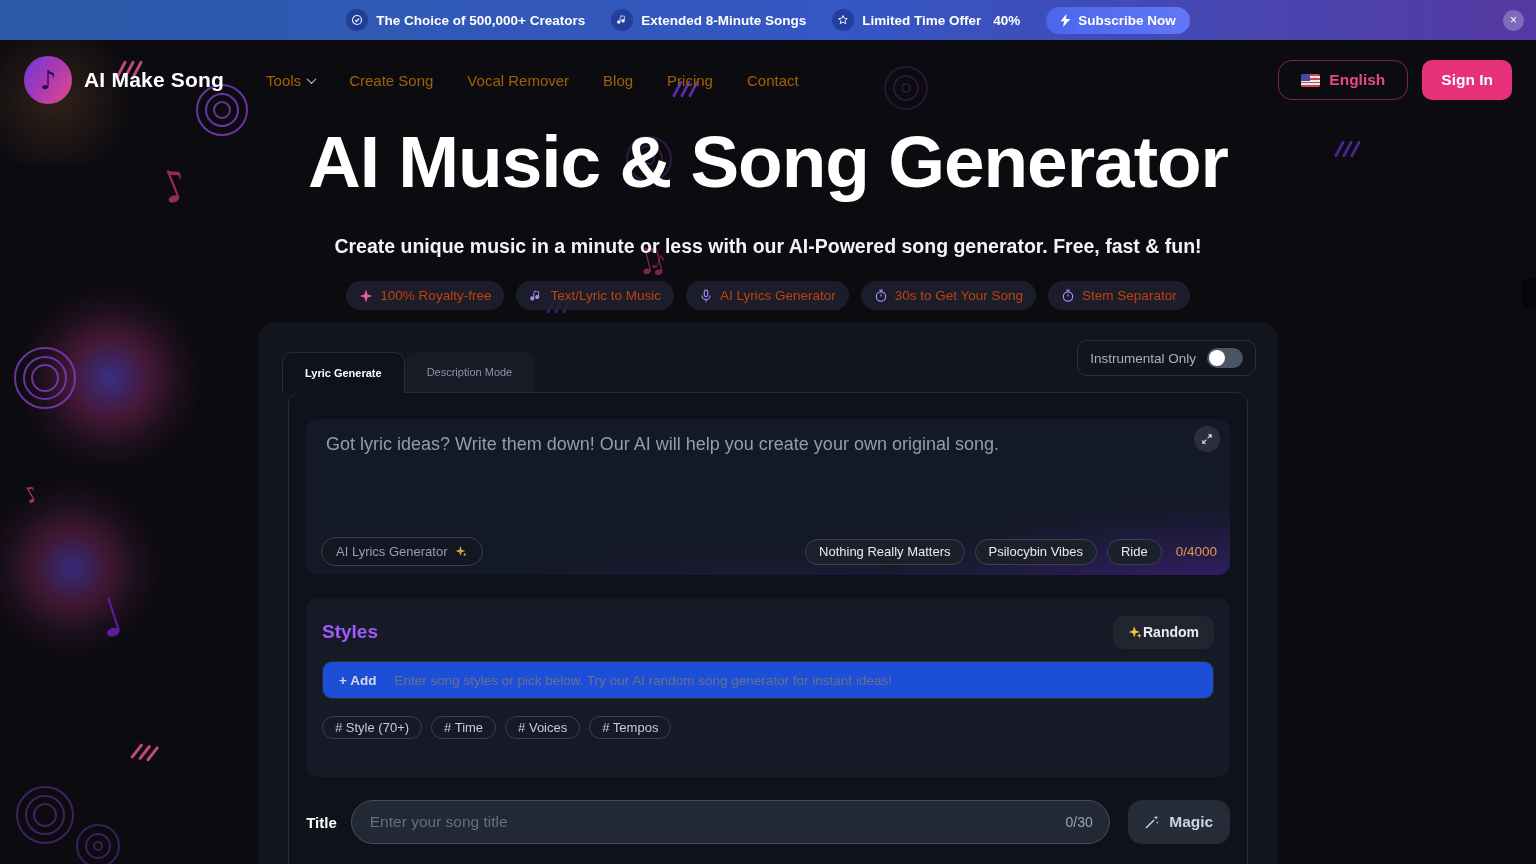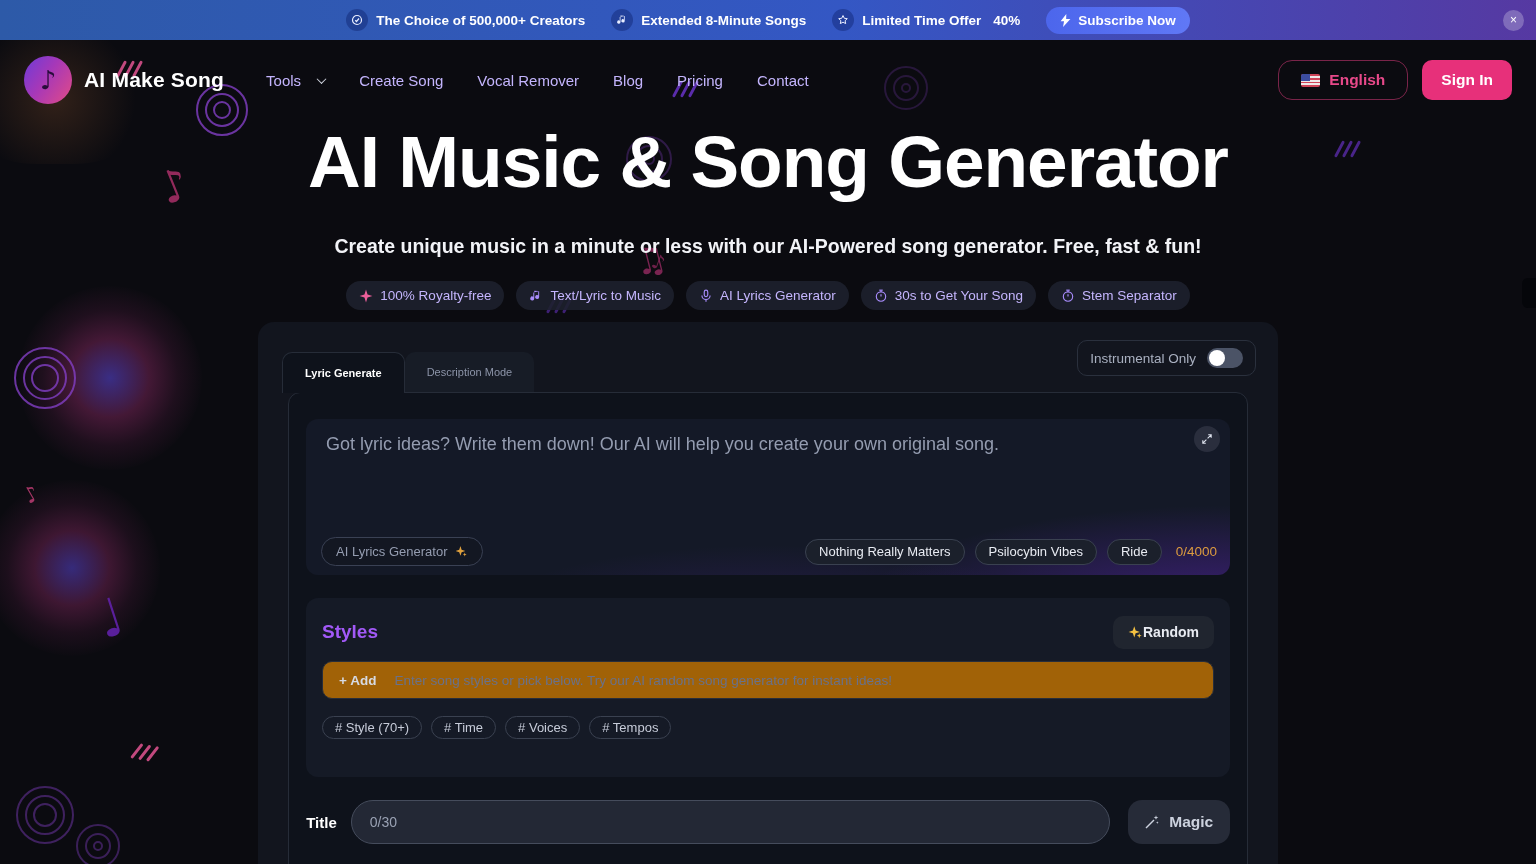"Tools" .nav-link { color: #c4b5fd -> #a16207; gap: 17px -> 7px }
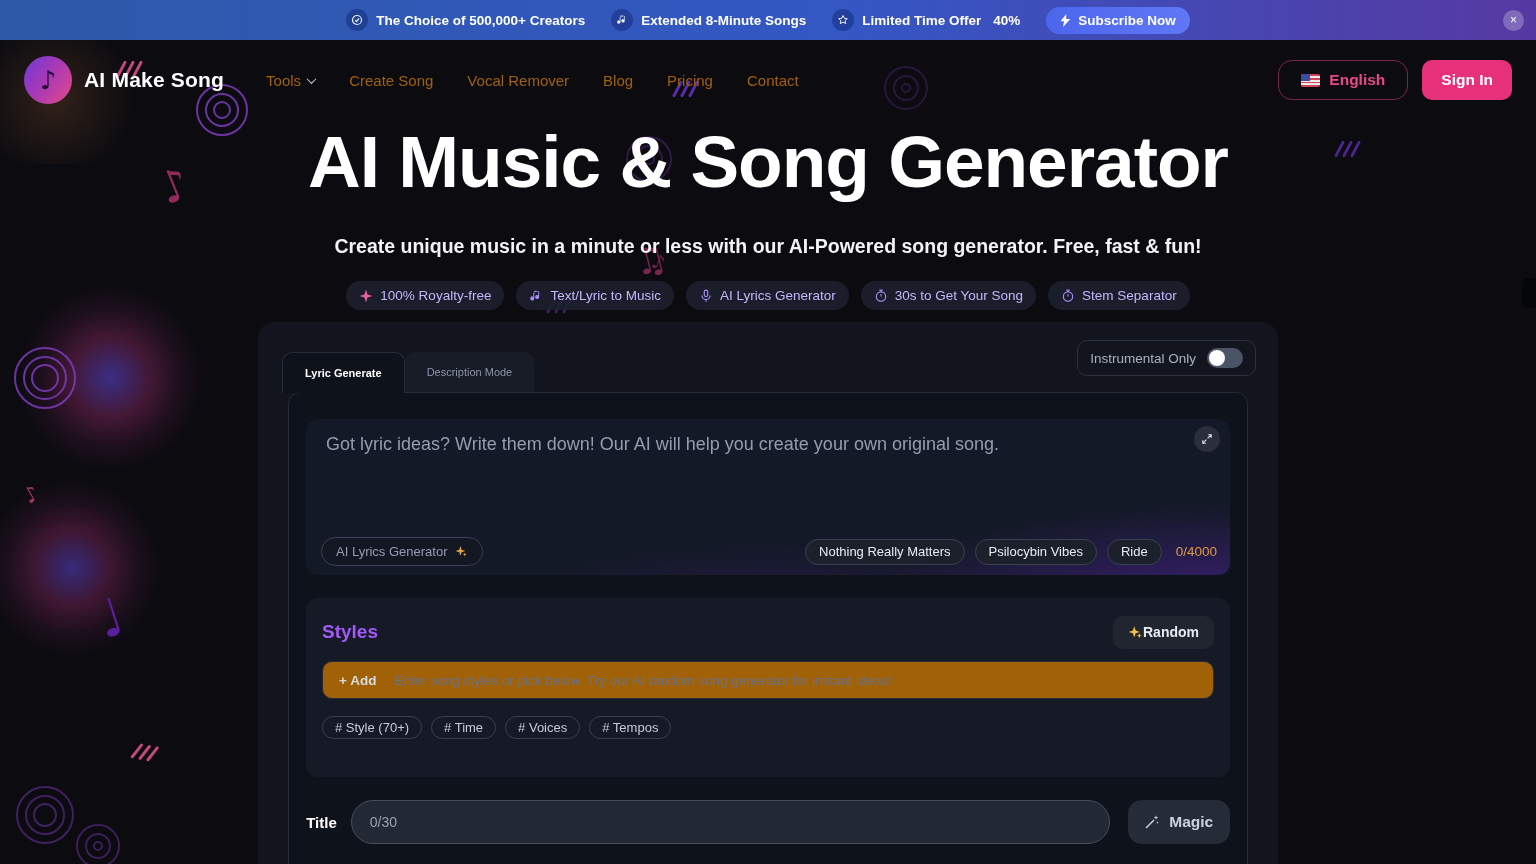"100% Royalty-free" .badge { color: #c4b5fd -> #c2410c }
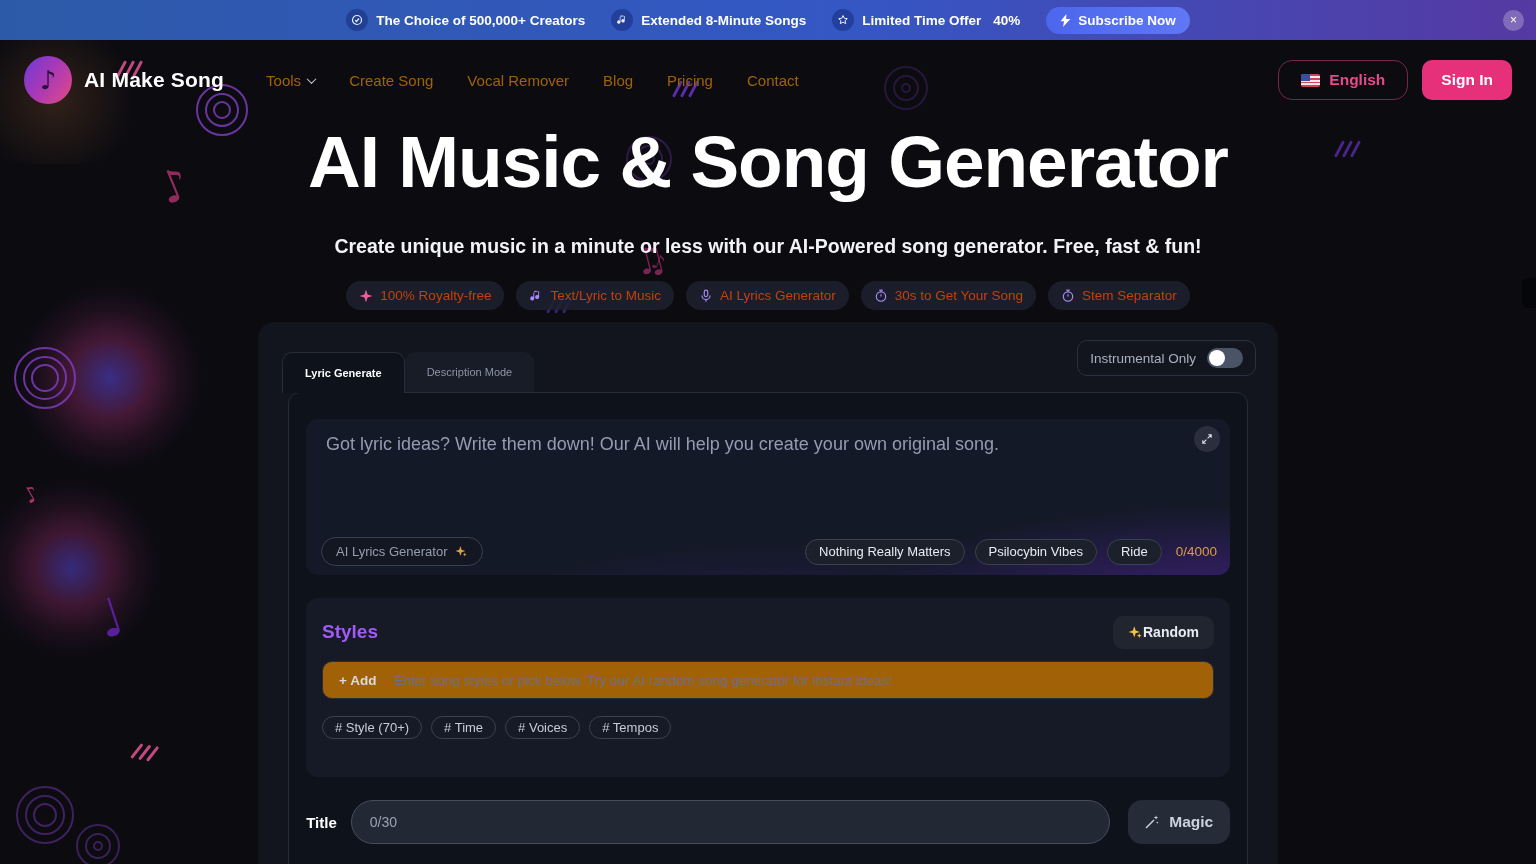"+ Add" .add-row { background: #a16207 -> #1d4ed8 }
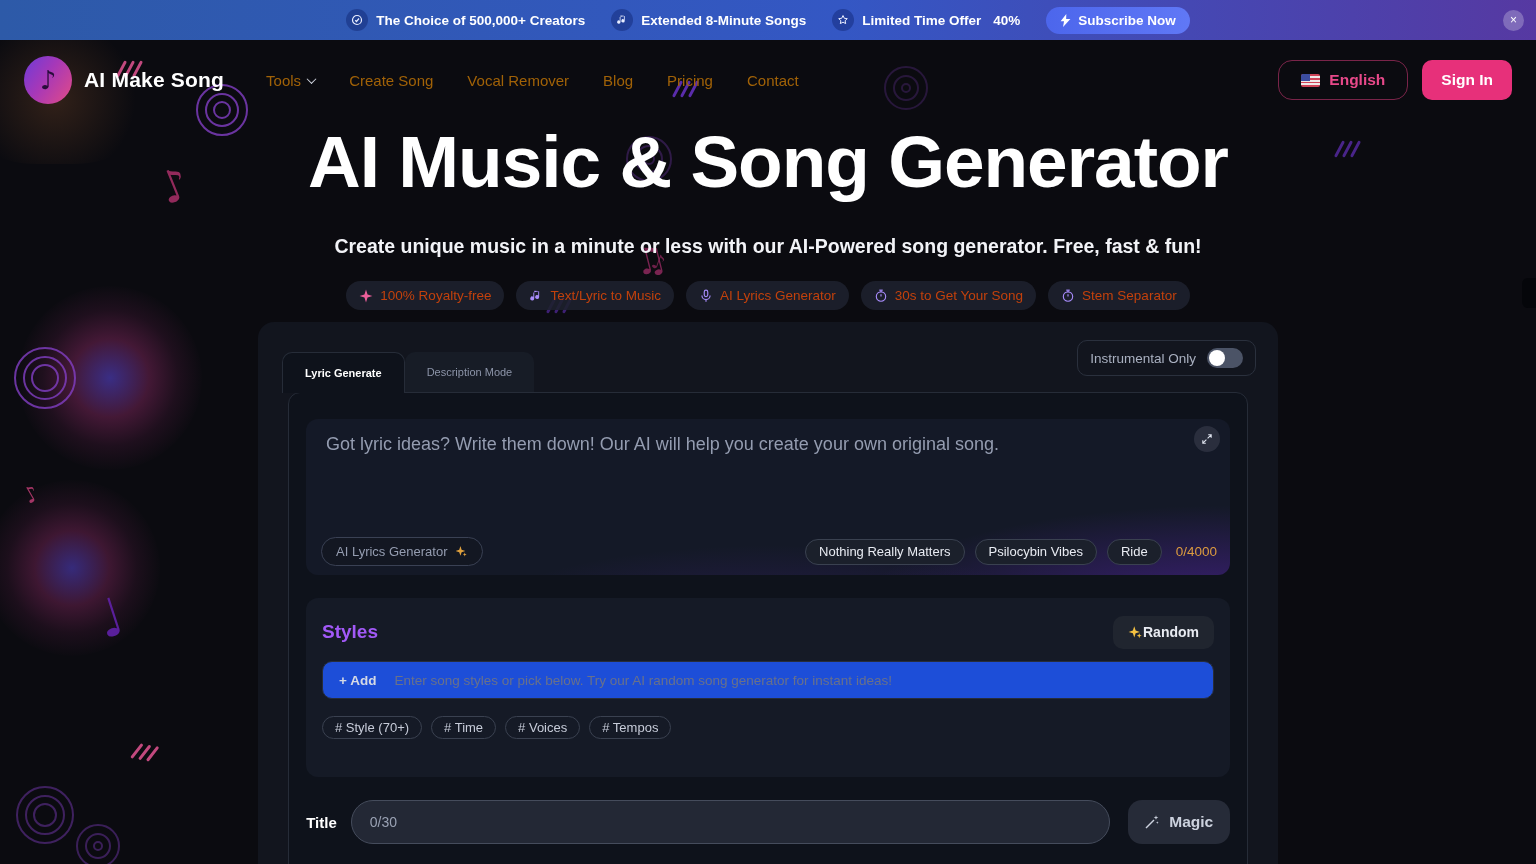"Enter your song title" input { html: none -> <input> }
